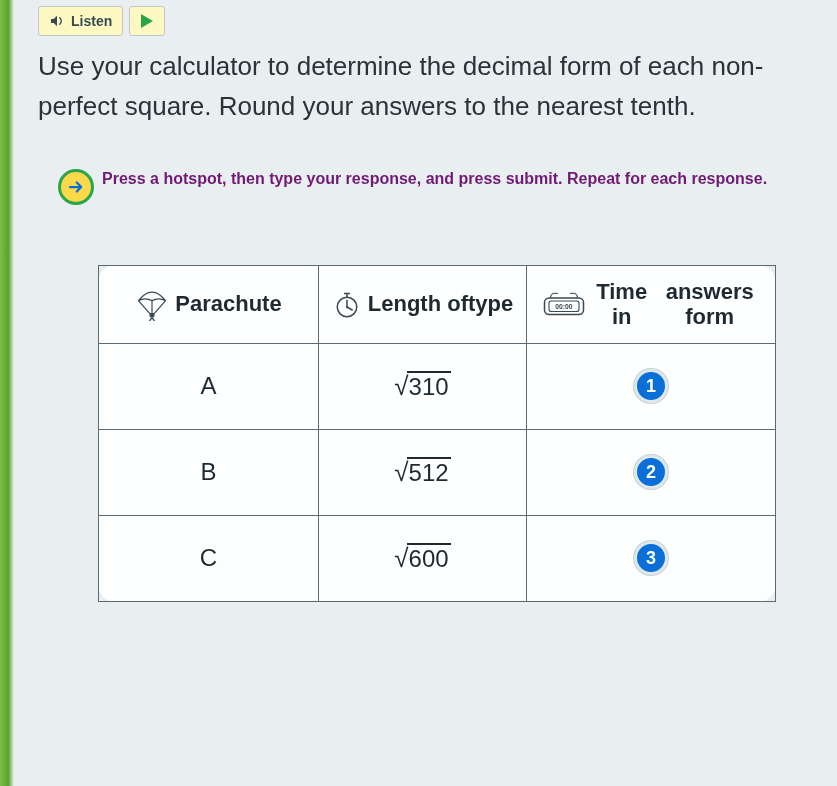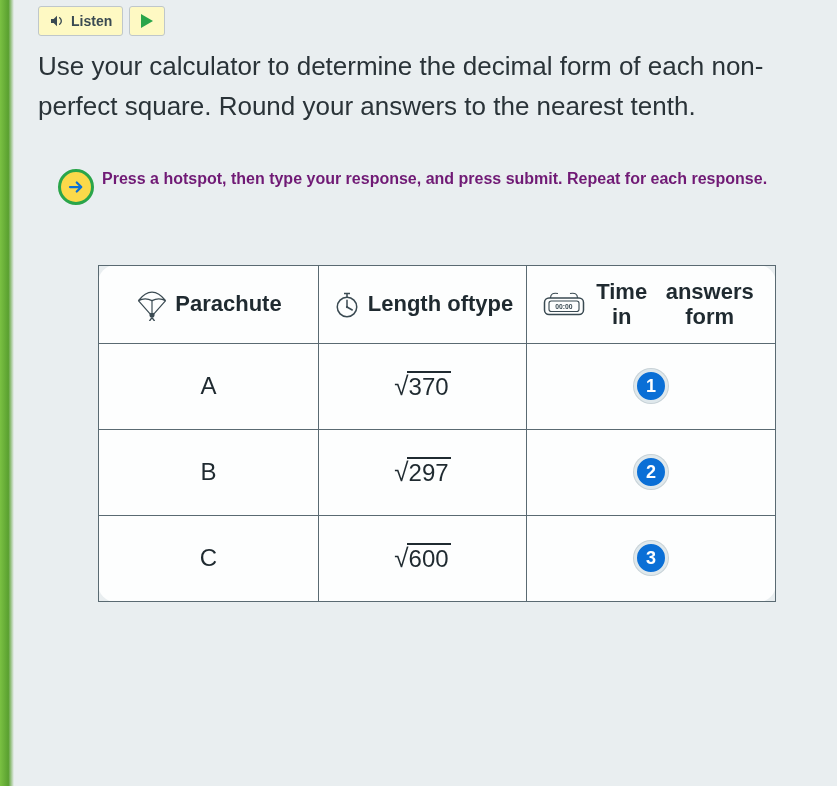"370" span.val { text: 370 -> 310 }
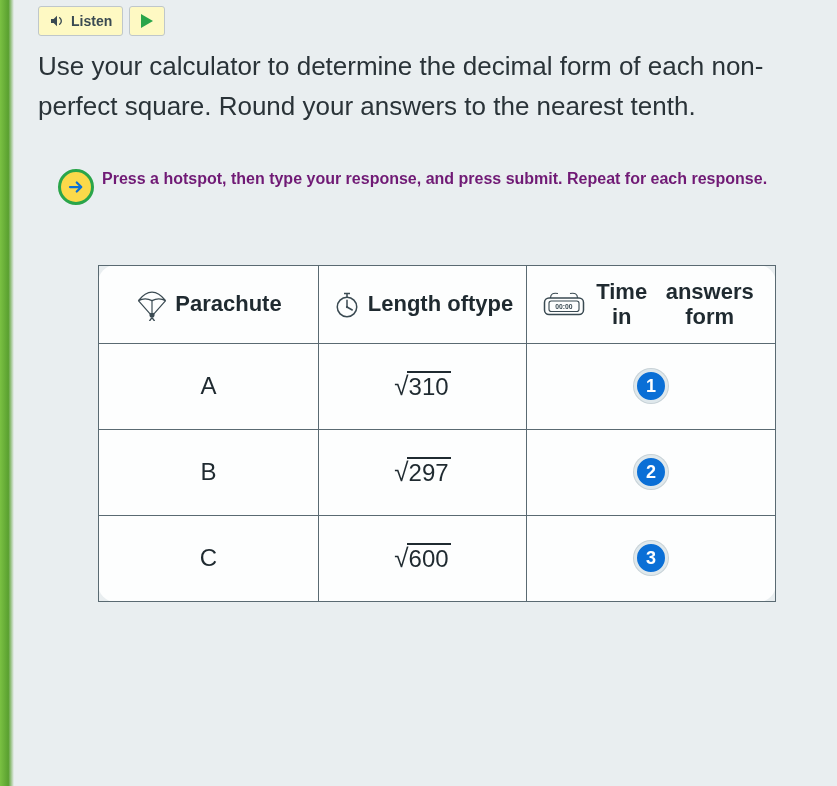"297" span.val { text: 297 -> 512 }
